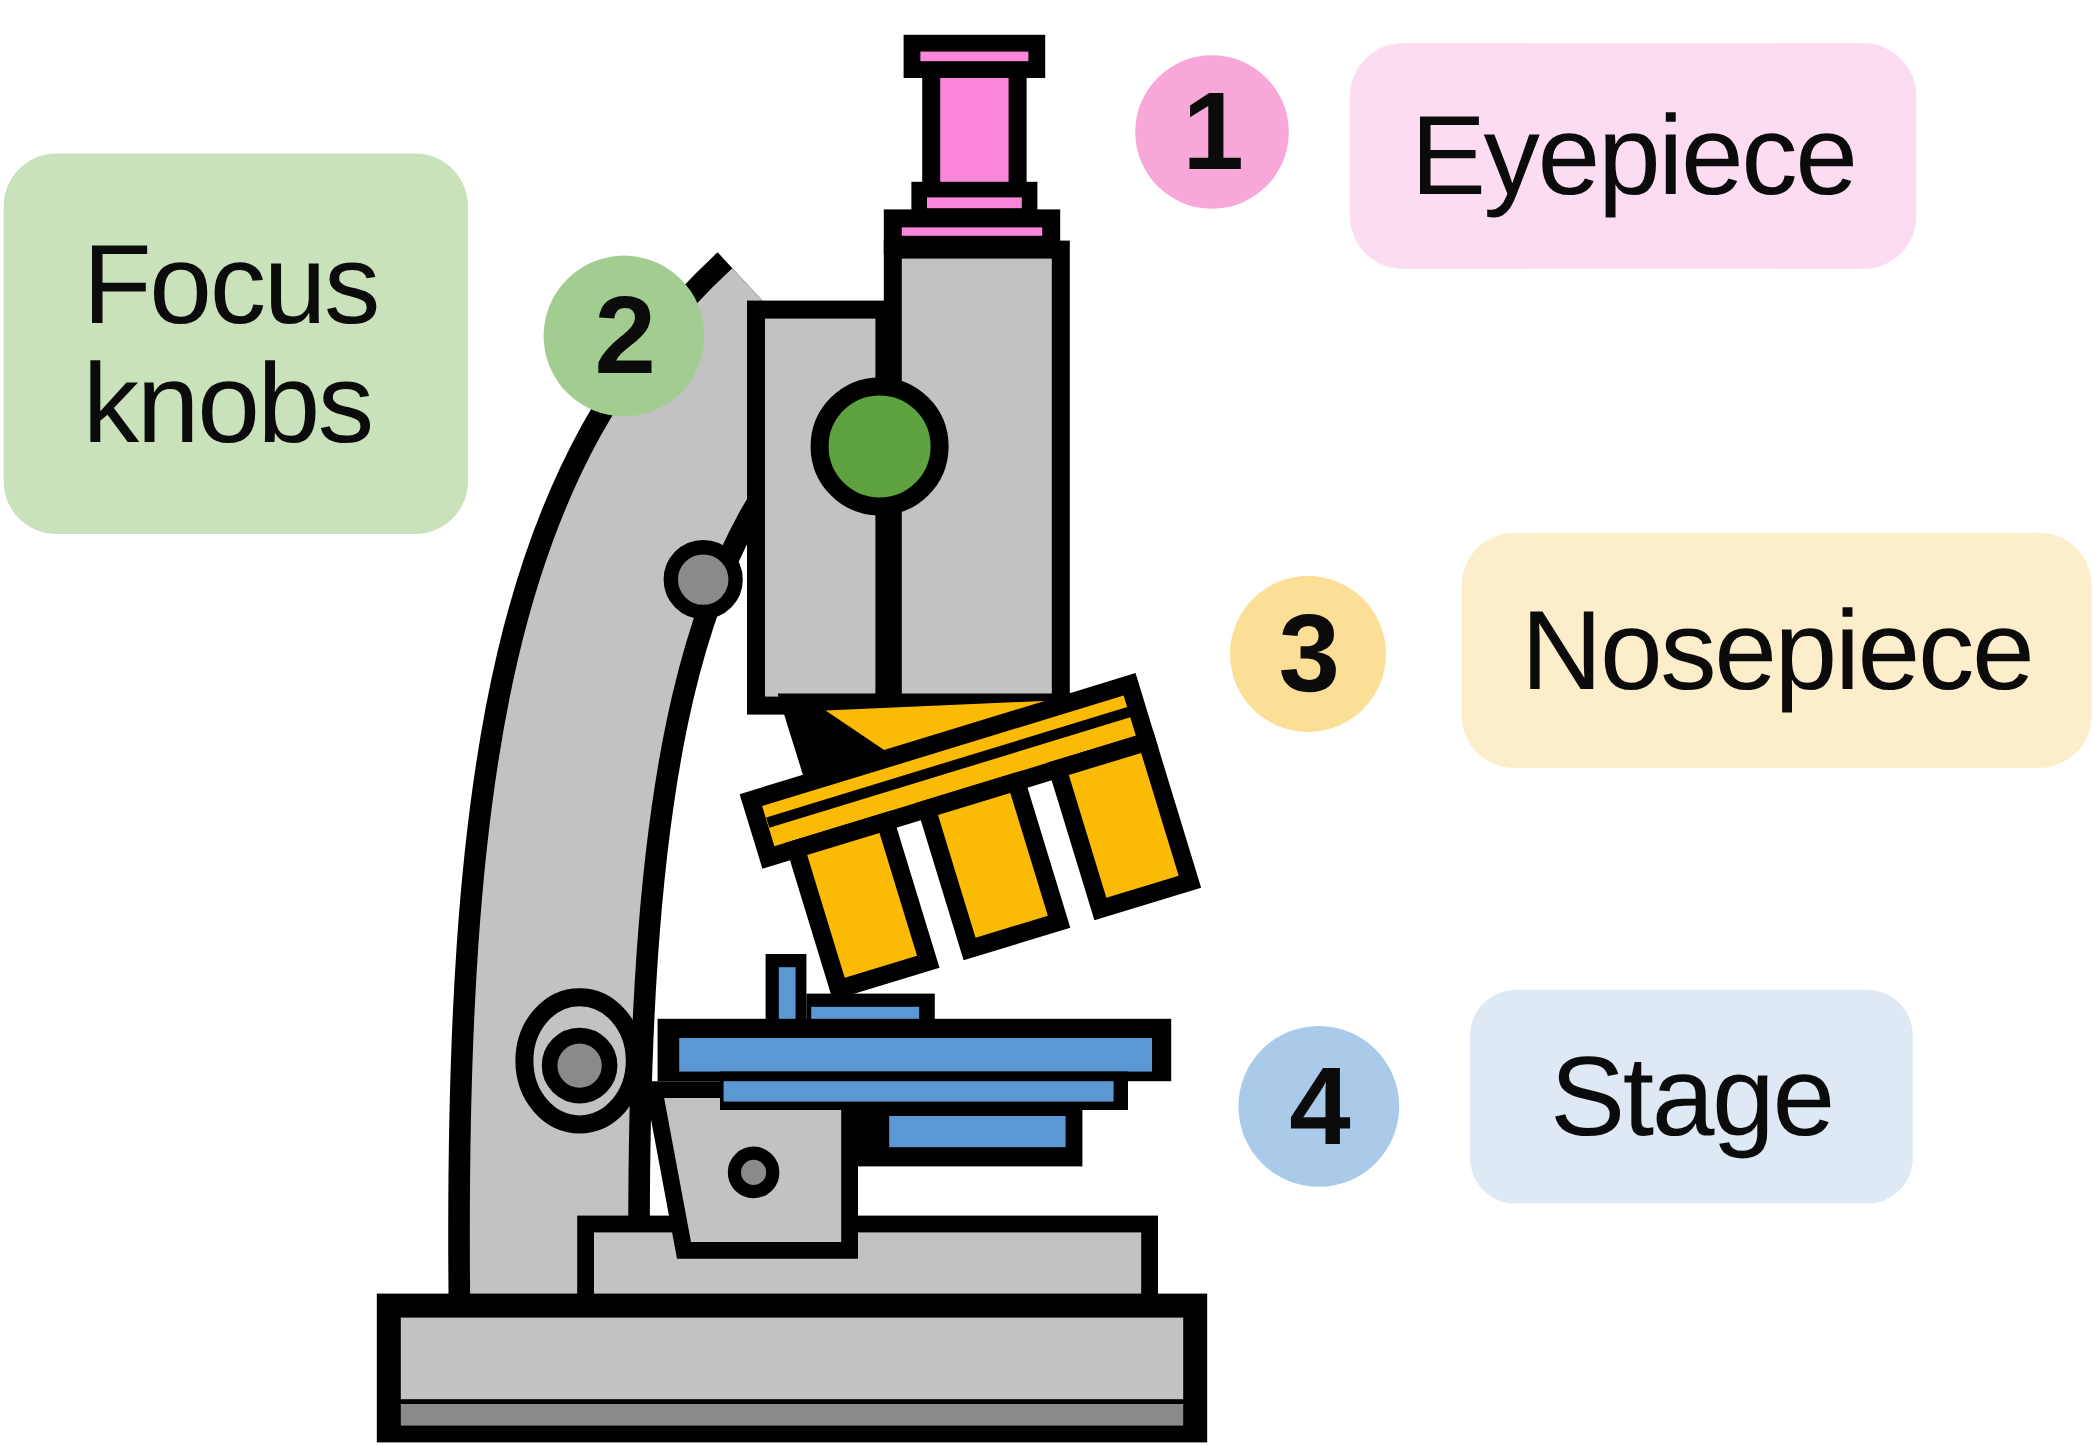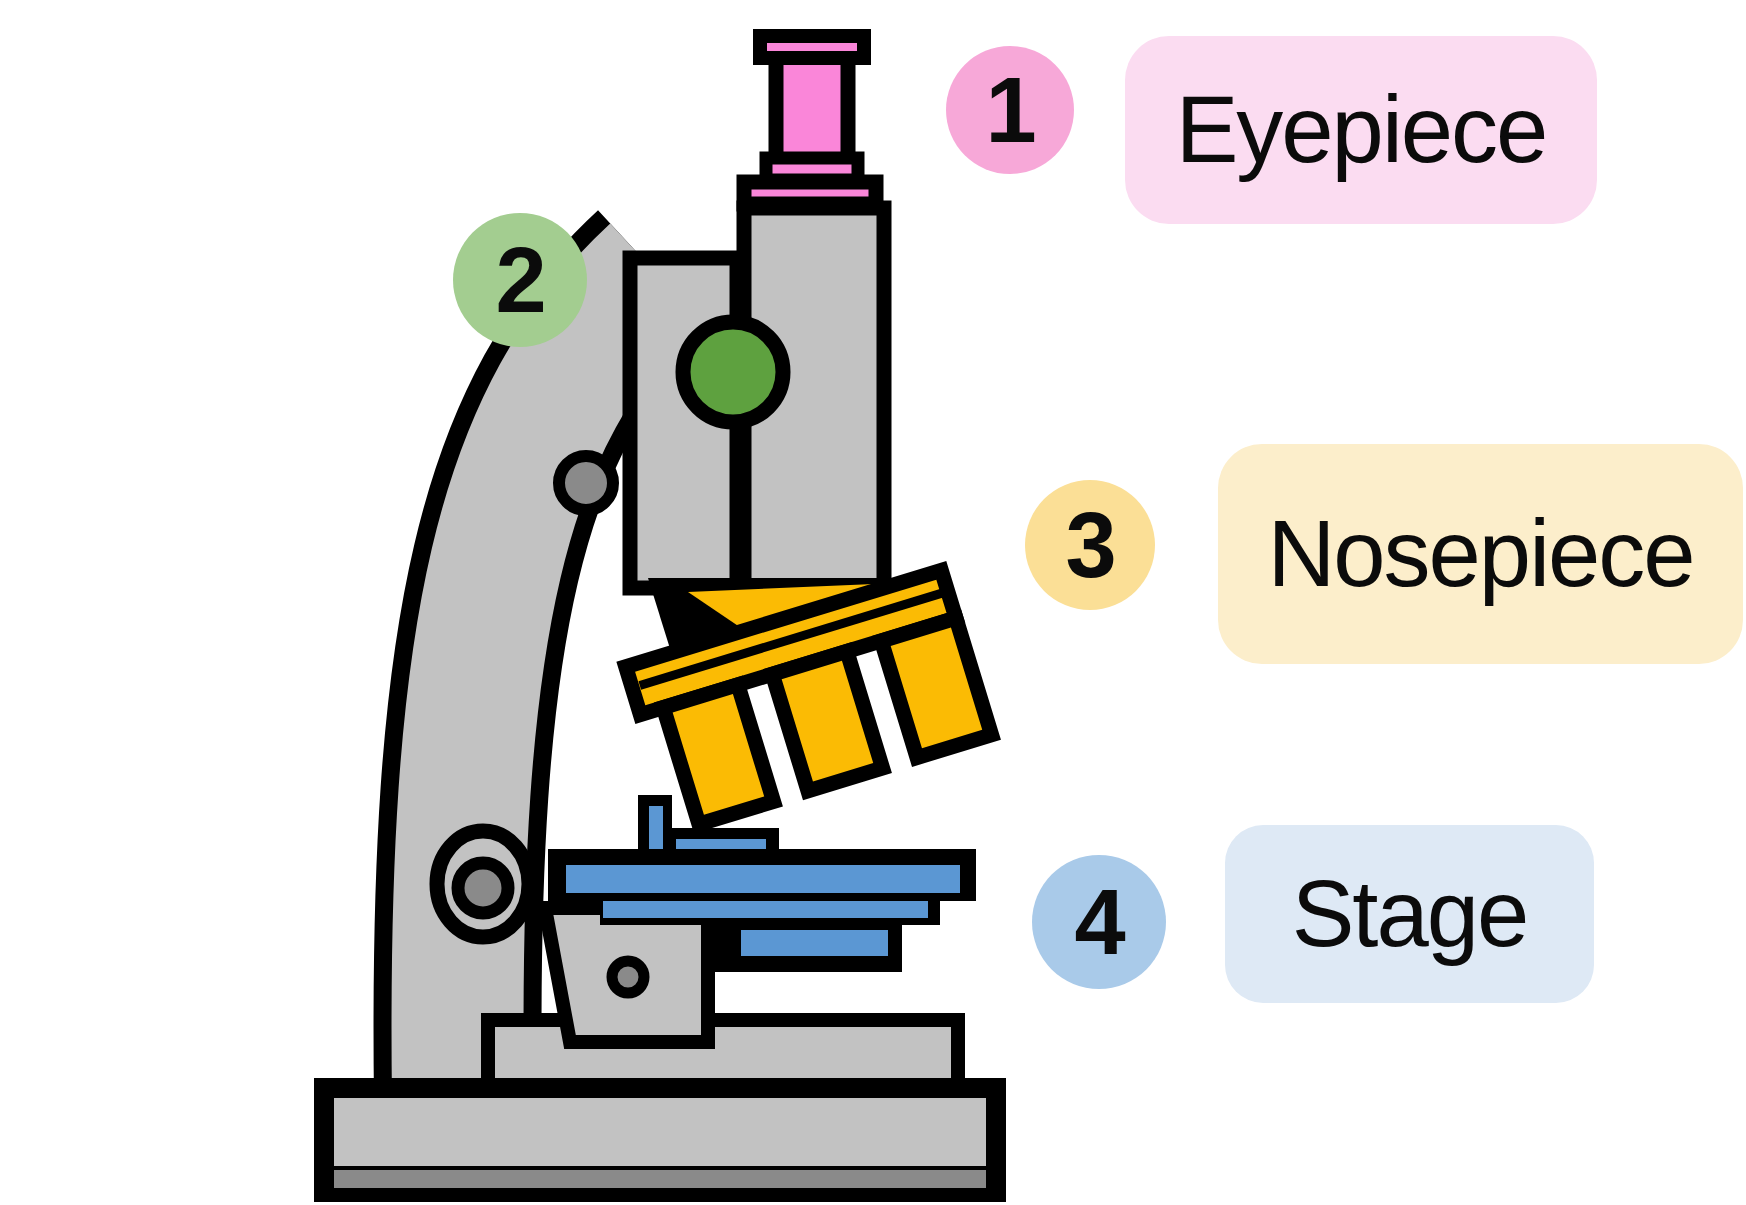"Focus knobs" div.label-box { html: none -> <div> <span>Focus knobs</span> </div> }
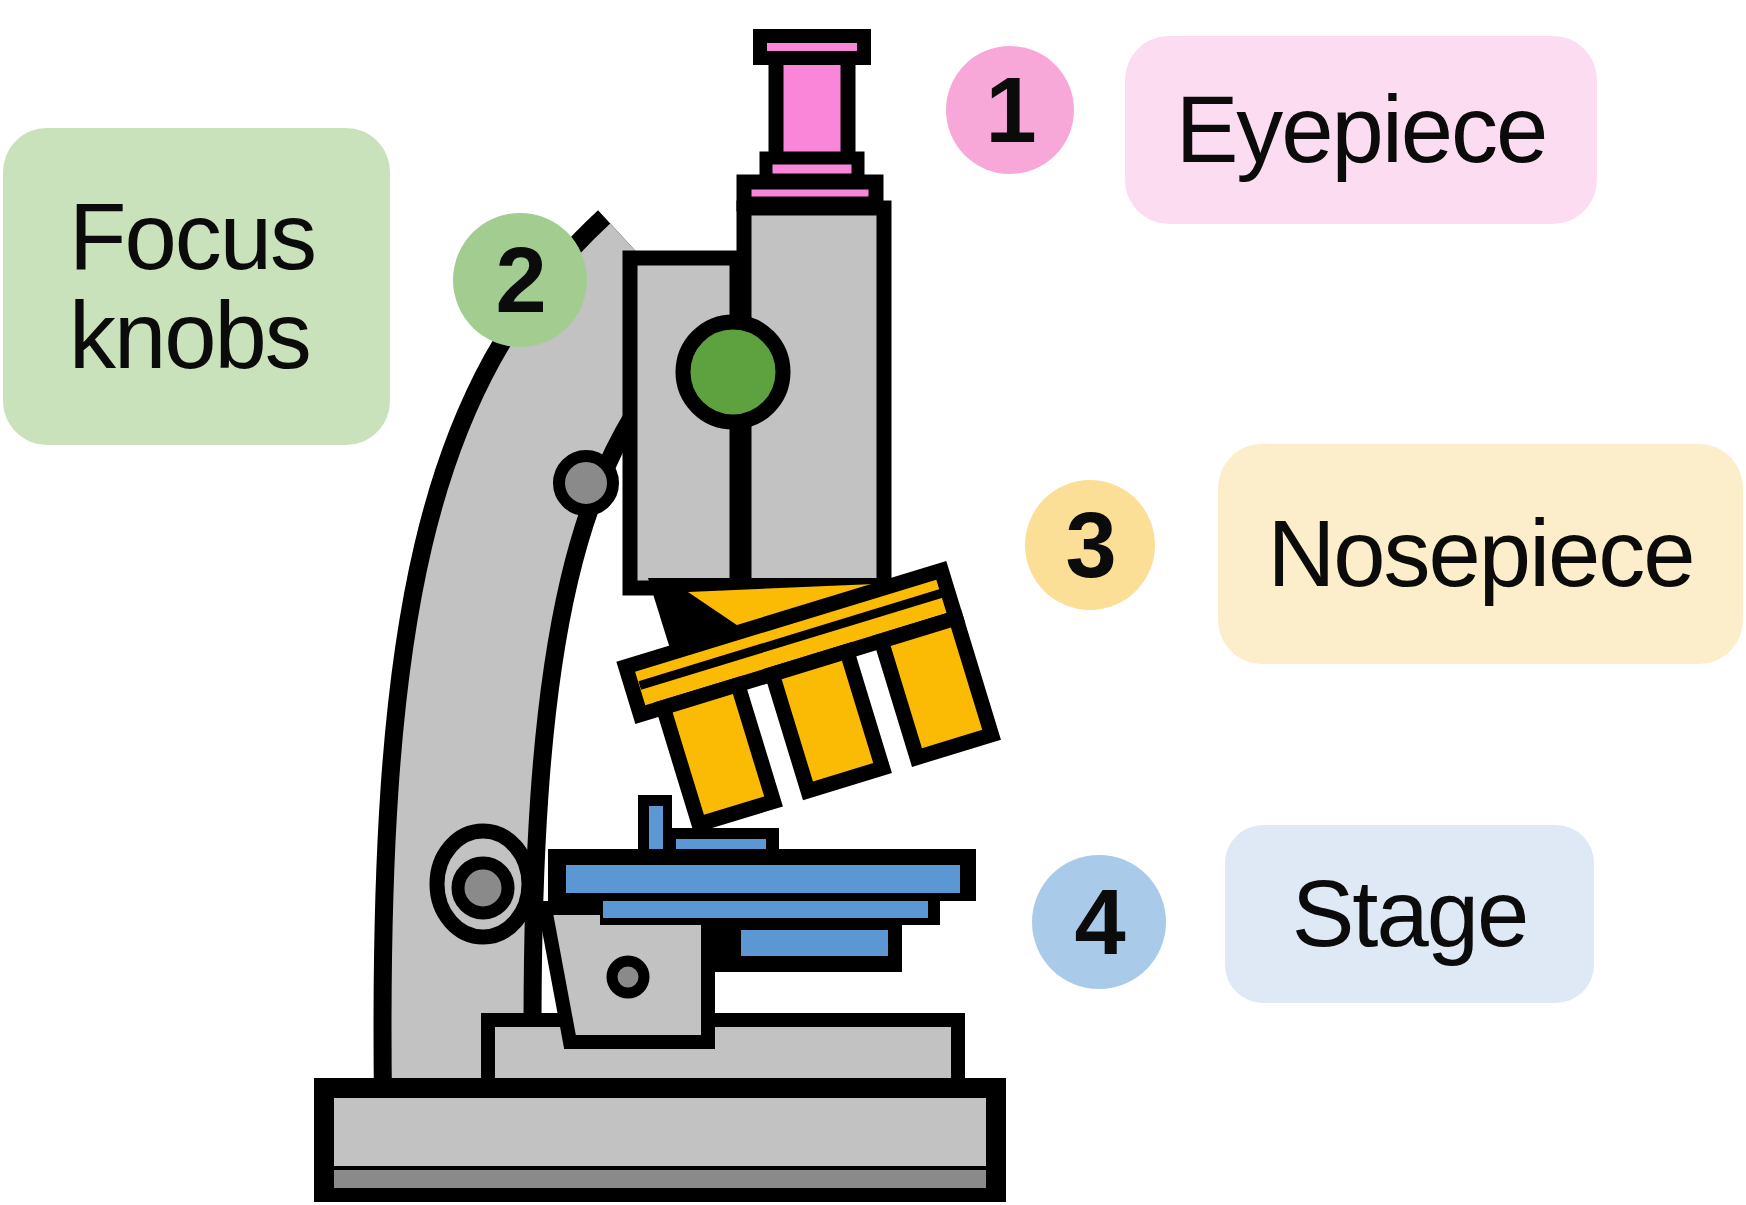"Nosepiece" .lb-nosepiece { height: 220px -> 196px }
